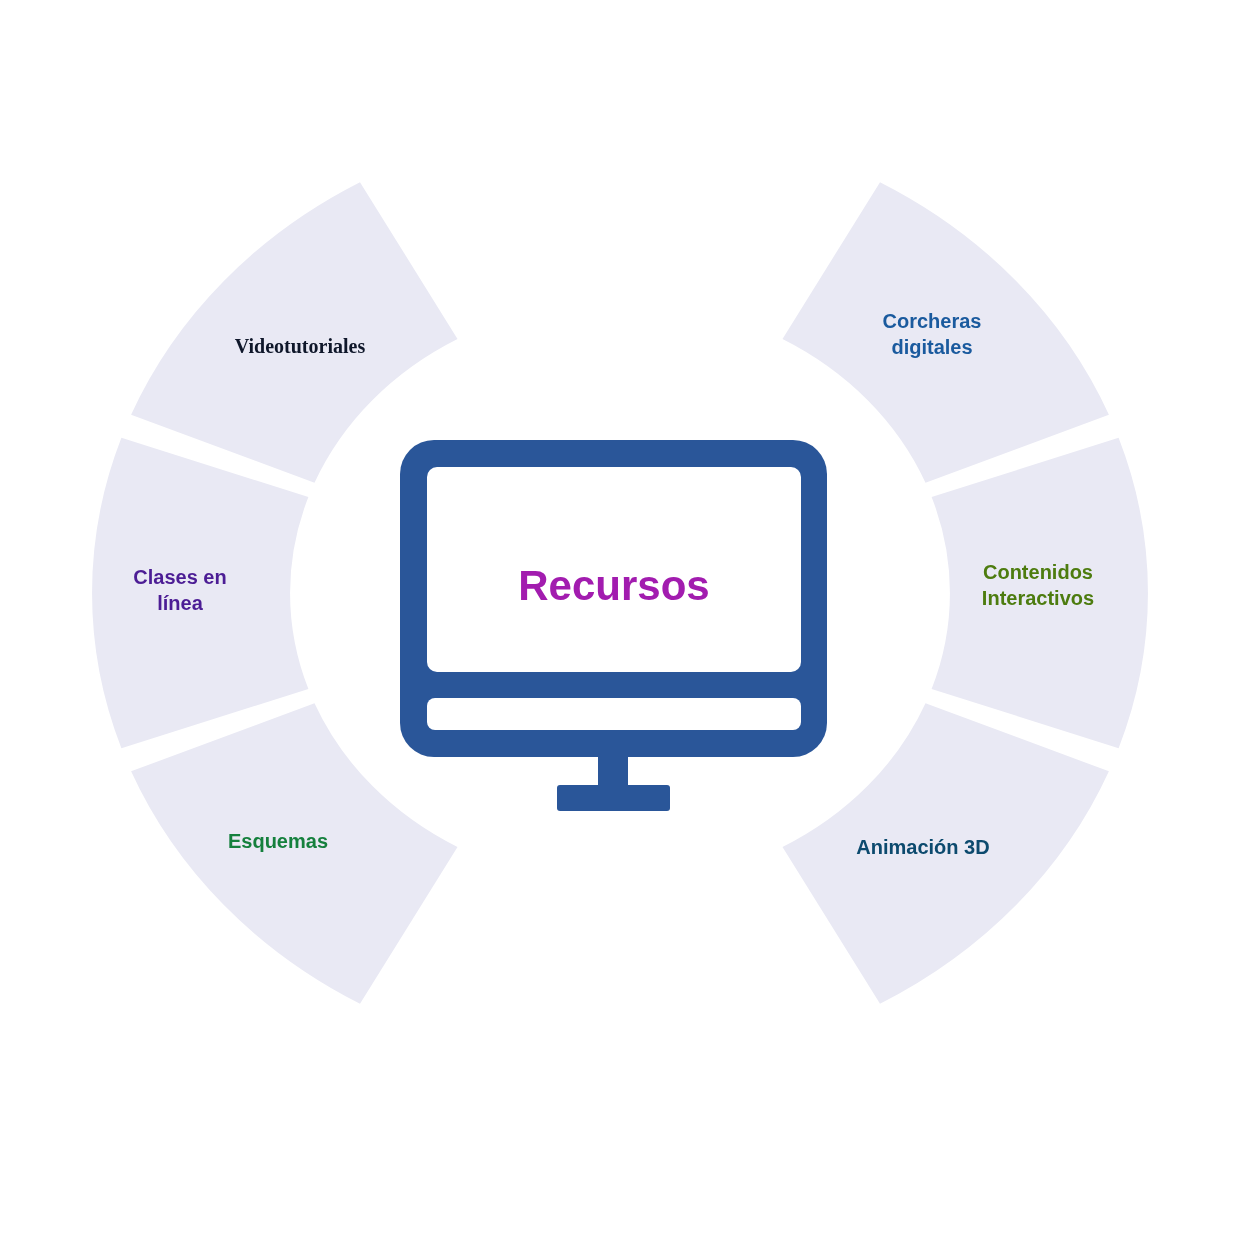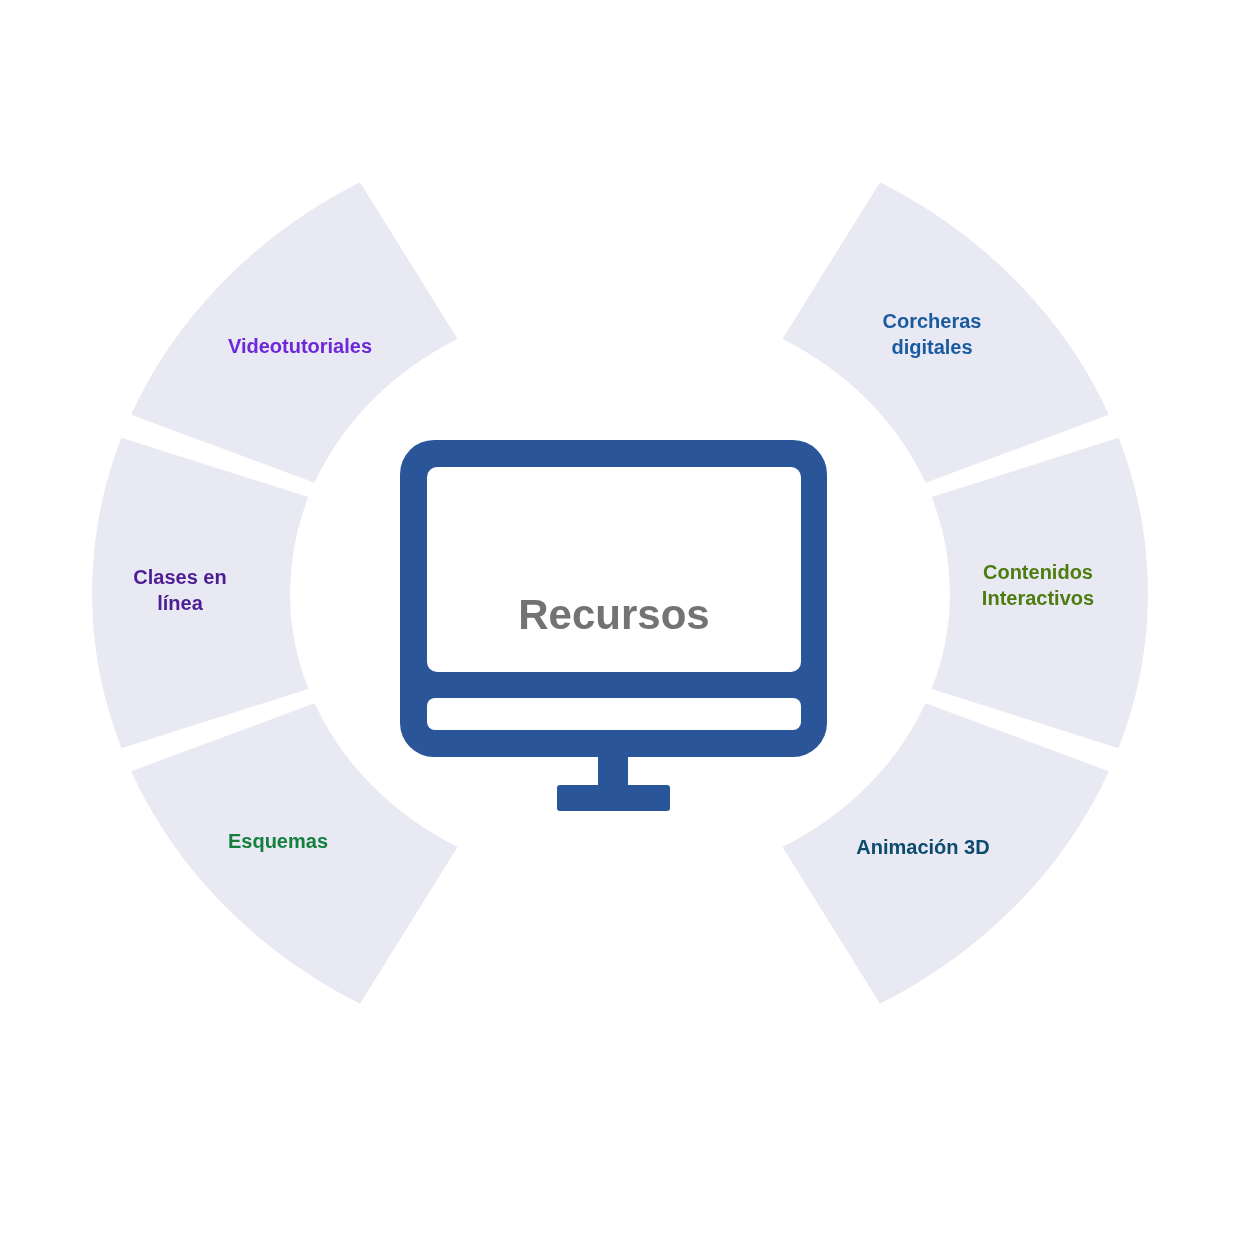"Videotutoriales" div.seg-label { color: #6d28d9 -> #0f172a; font-family: none -> Liberation Serif, serif }
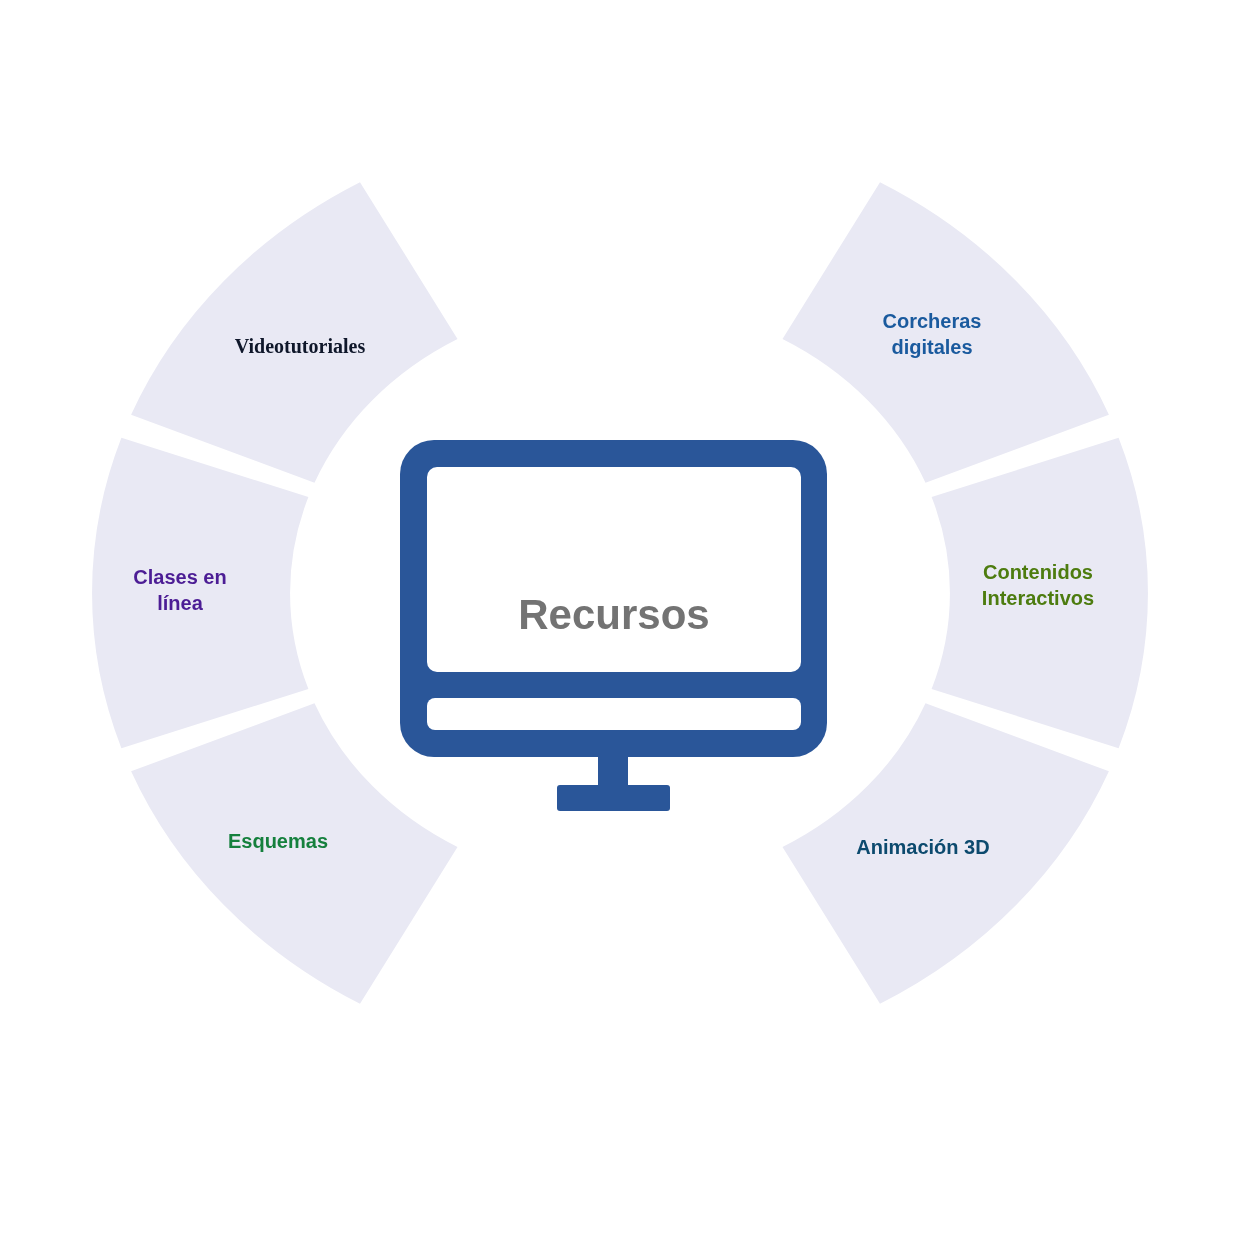"Recursos" div.center-label { color: #737373 -> #a21caf; top: 615px -> 586px }
